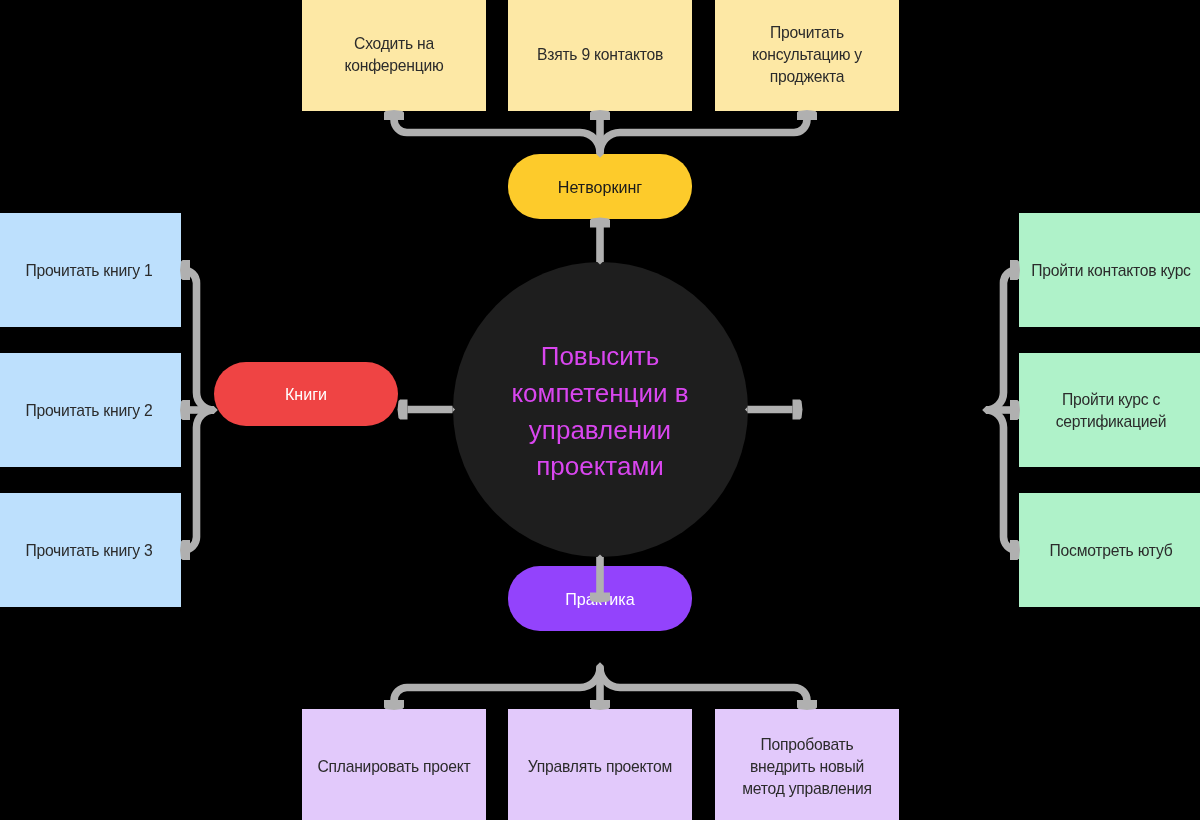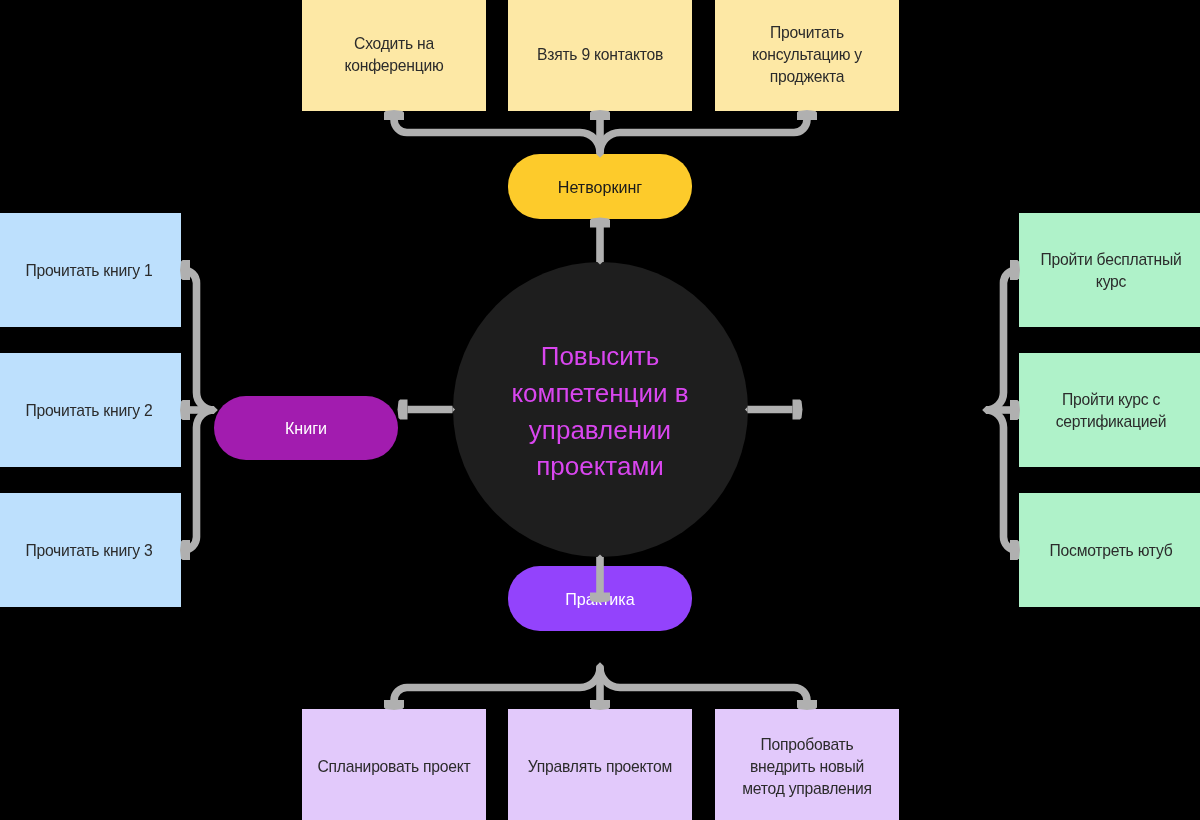"Пройти бесплатный курс" span.label { text: бесплатный -> контактов }
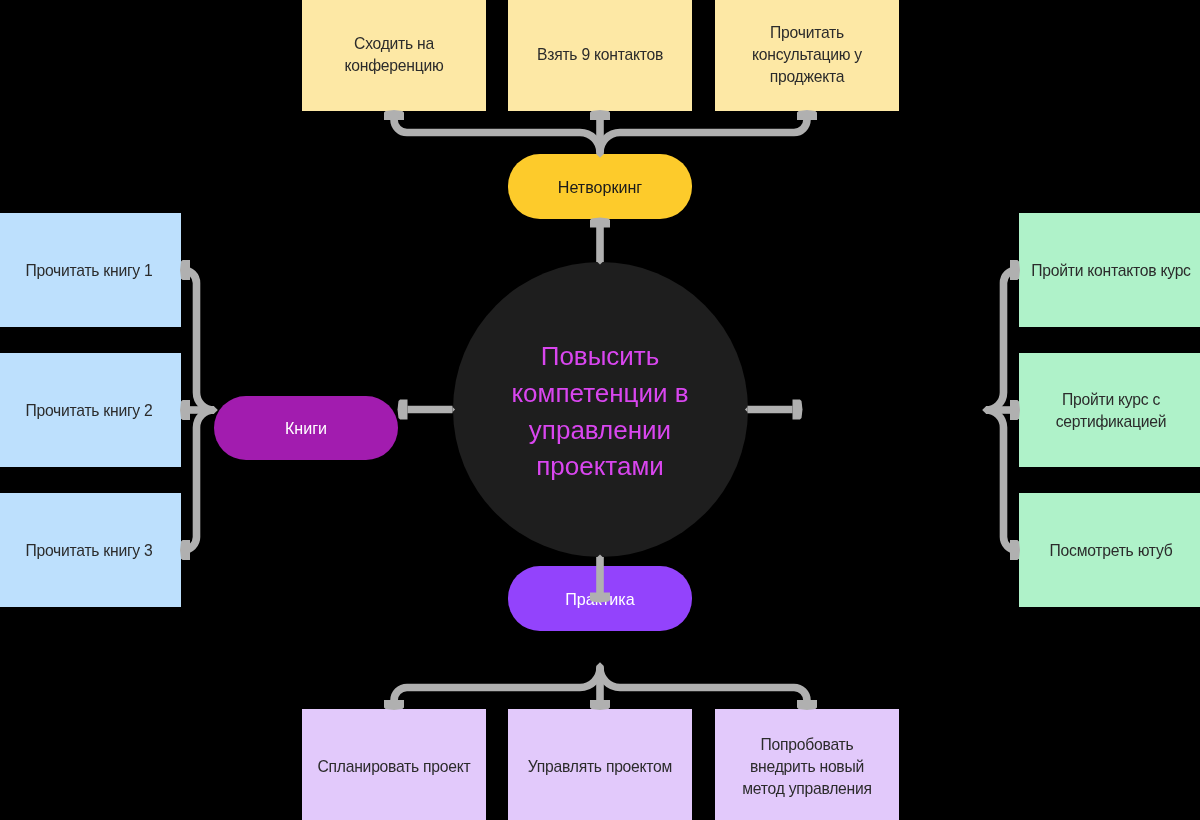"Книги" div.node { background: #a21caf -> #ef4444; top: 396px -> 362px }
